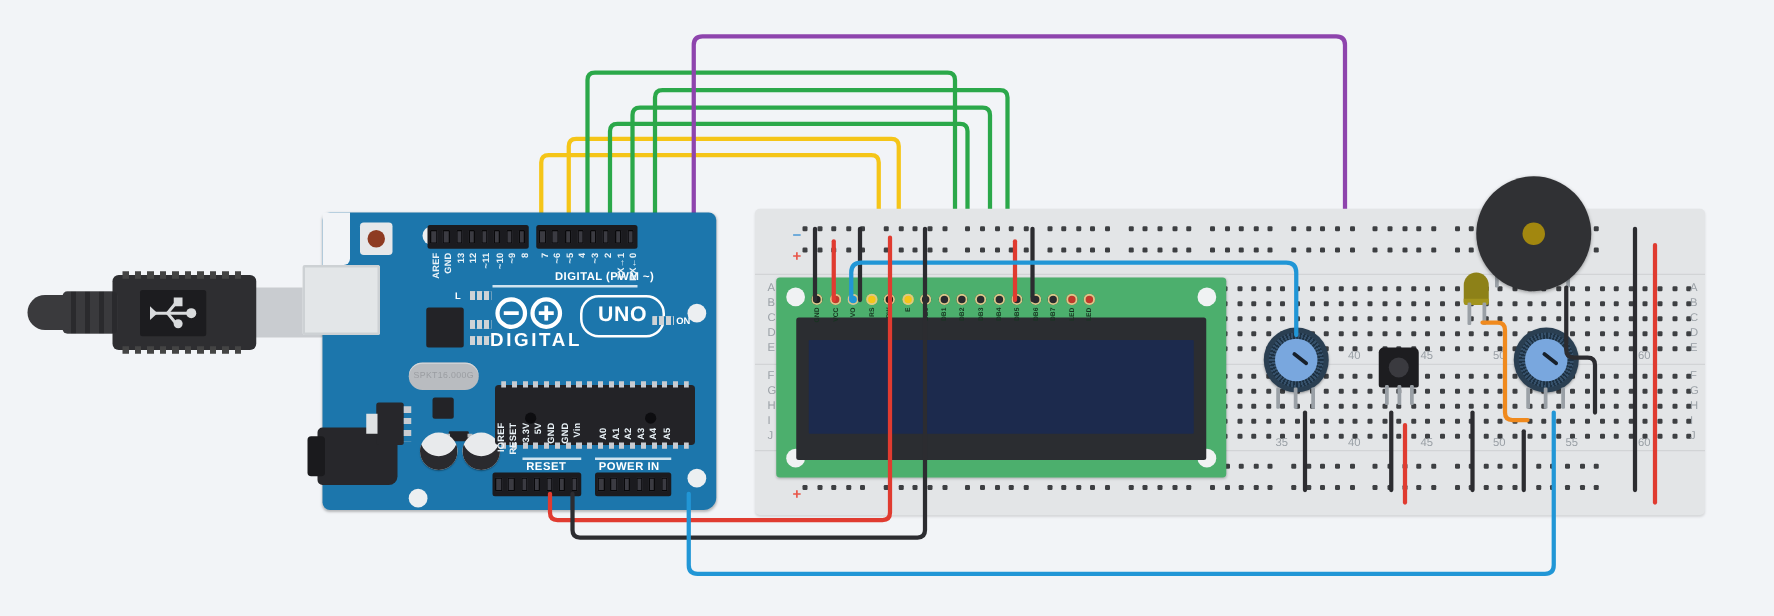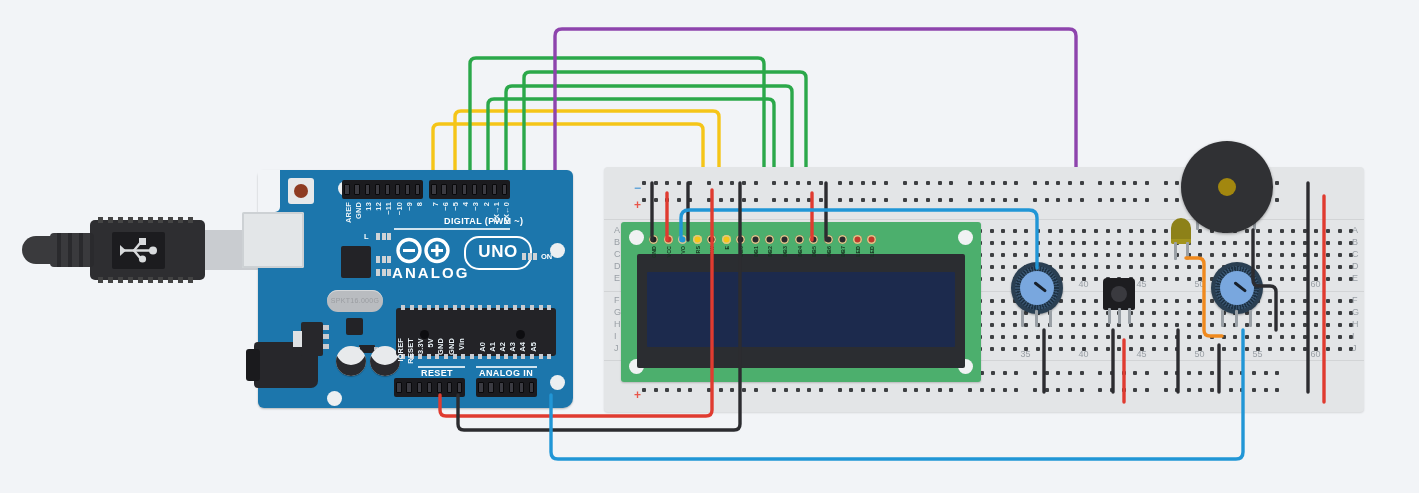"ANALOG" div.ard-txt { text: ANALOG -> DIGITAL }
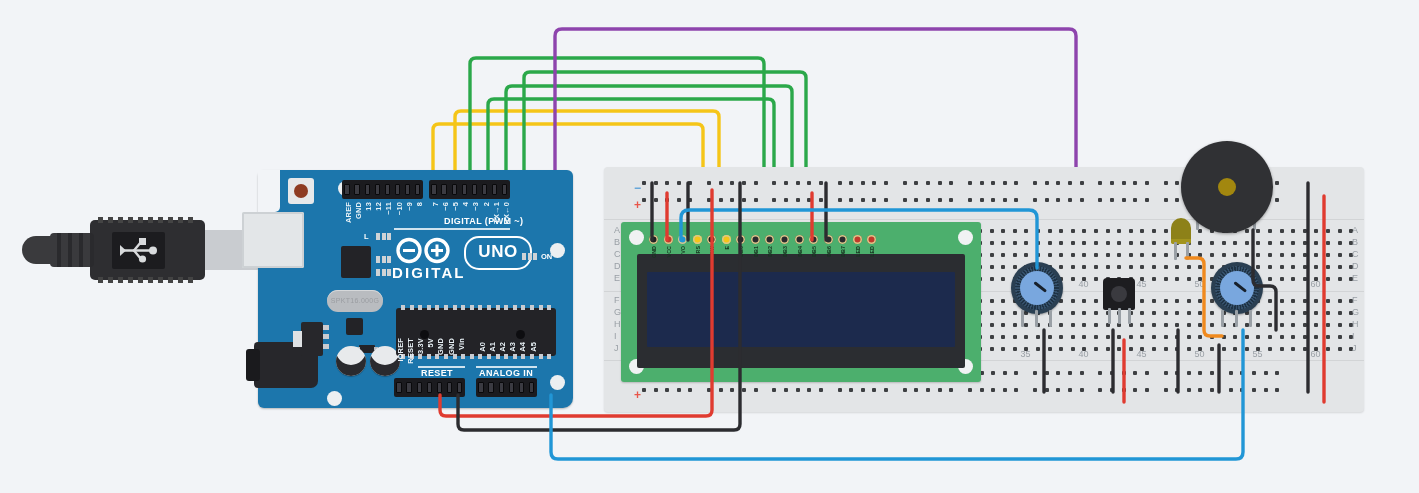"ANALOG IN" div.sec-txt { text: ANALOG -> POWER }
